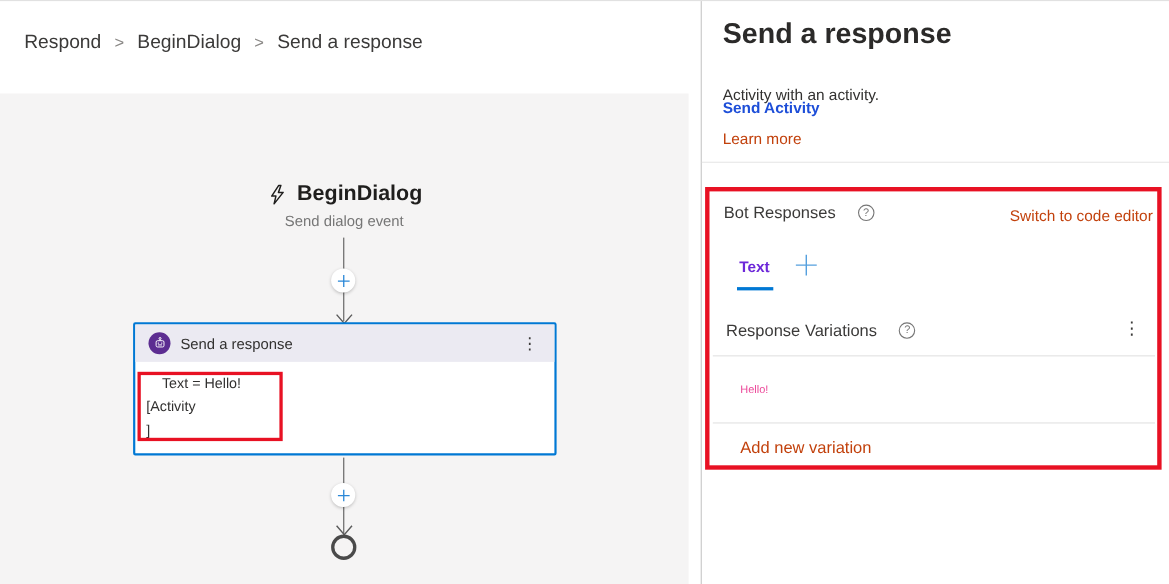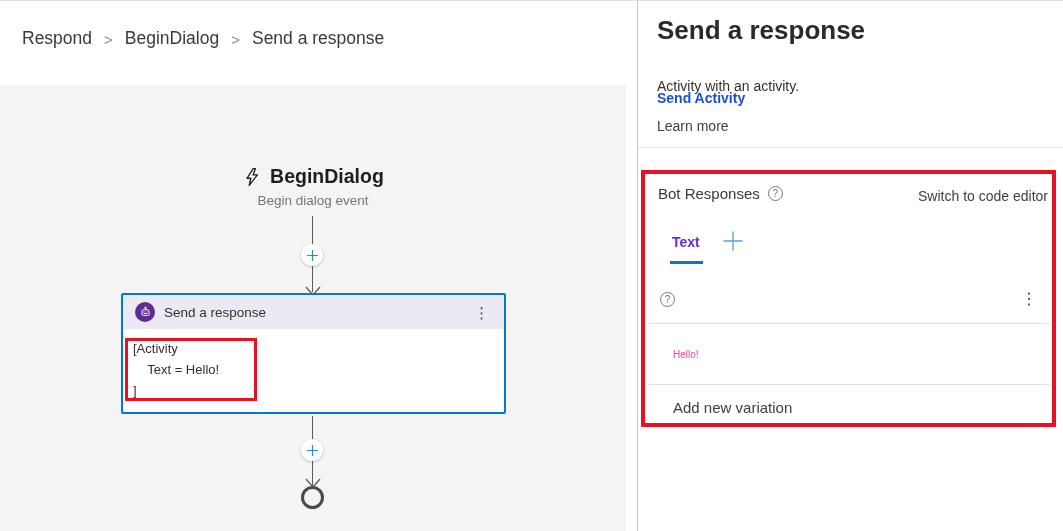"Learn more" .link { color: #404040 -> #c2410c }
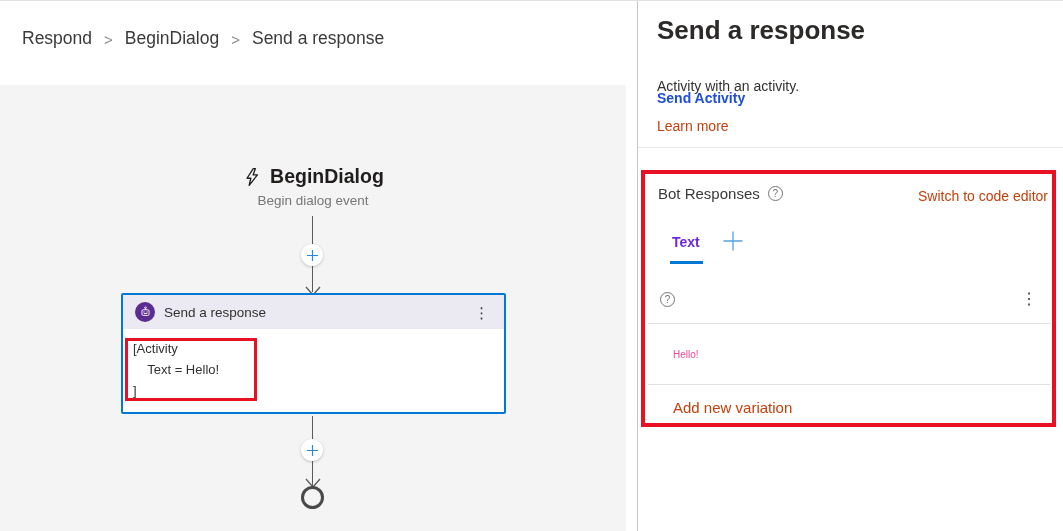"Begin dialog event" div.trigger-subtitle { text: Begin -> Send }
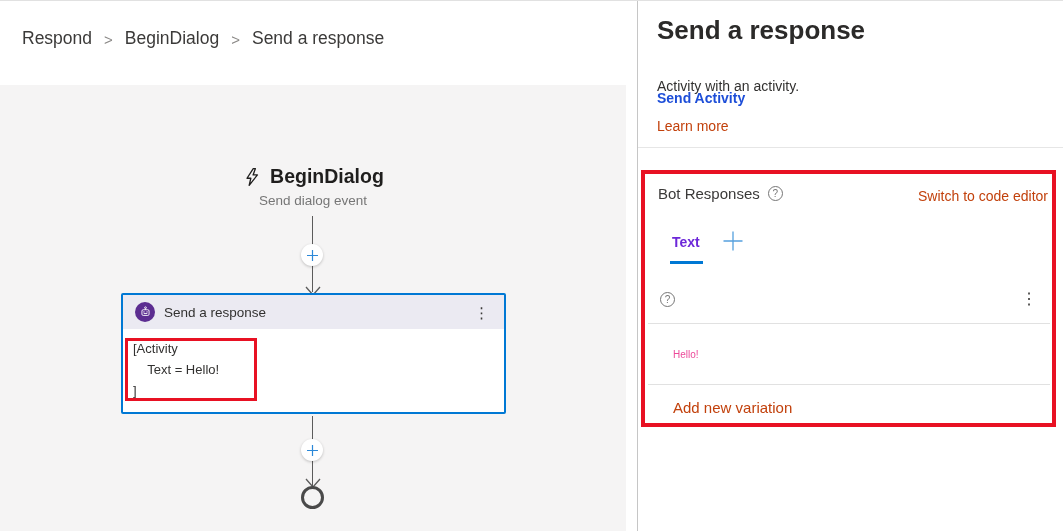"Bot Responses" .section-label { gap: 8px -> 20px }
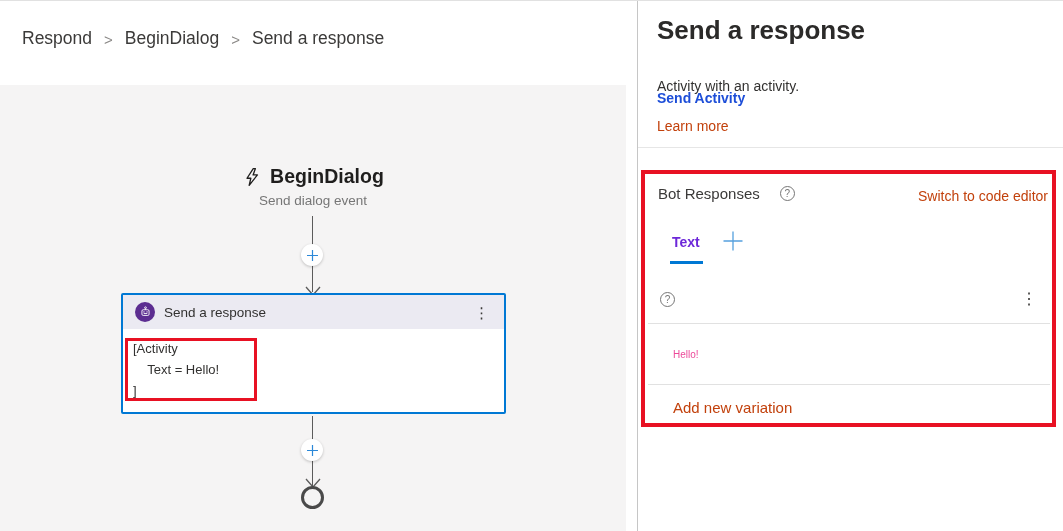"Response Variations" span { html: none -> <span>Response Variations</span> }
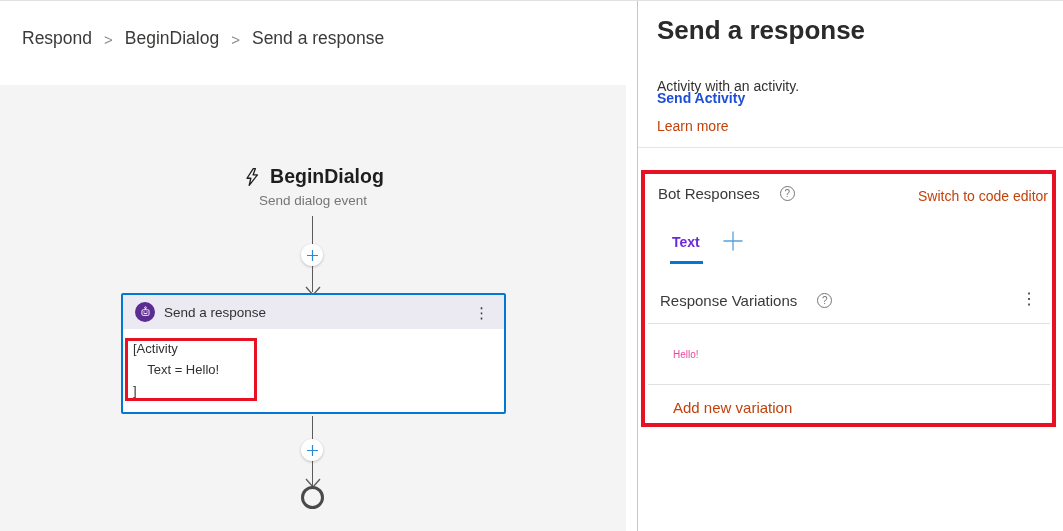"[Activity" span.pre { order: before "Text = Hello!" -> after "Text = Hello!" }
